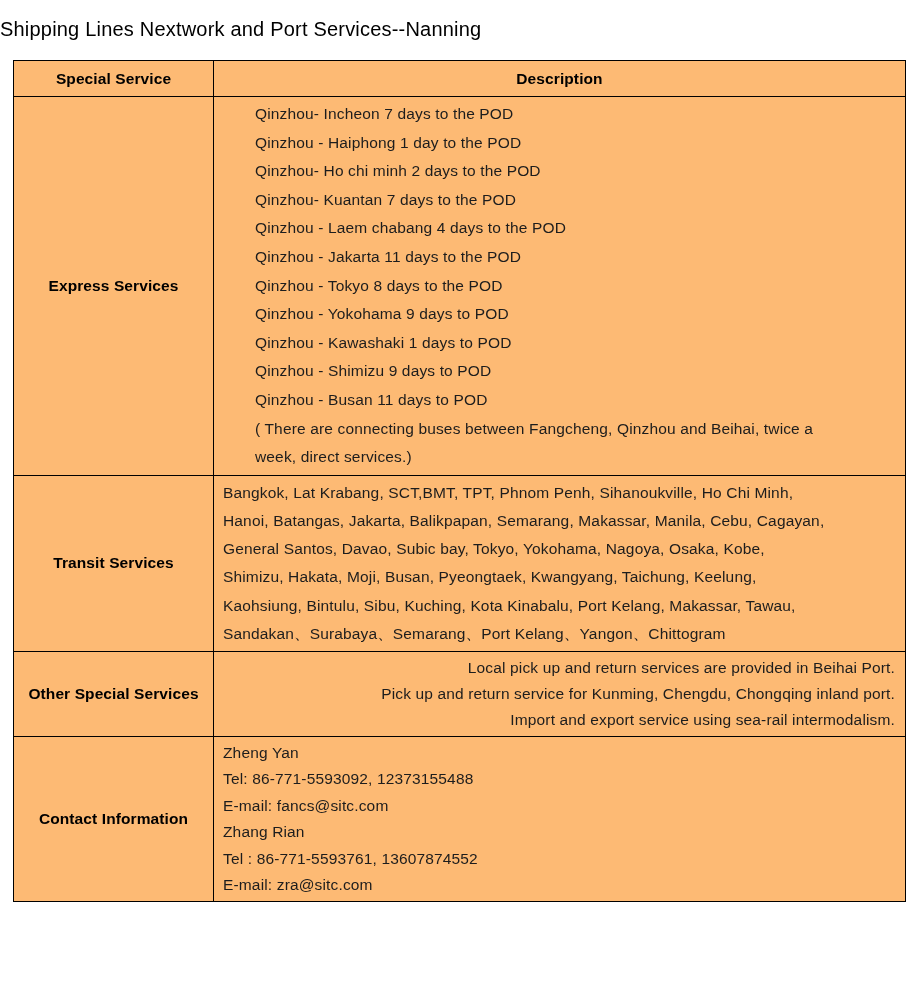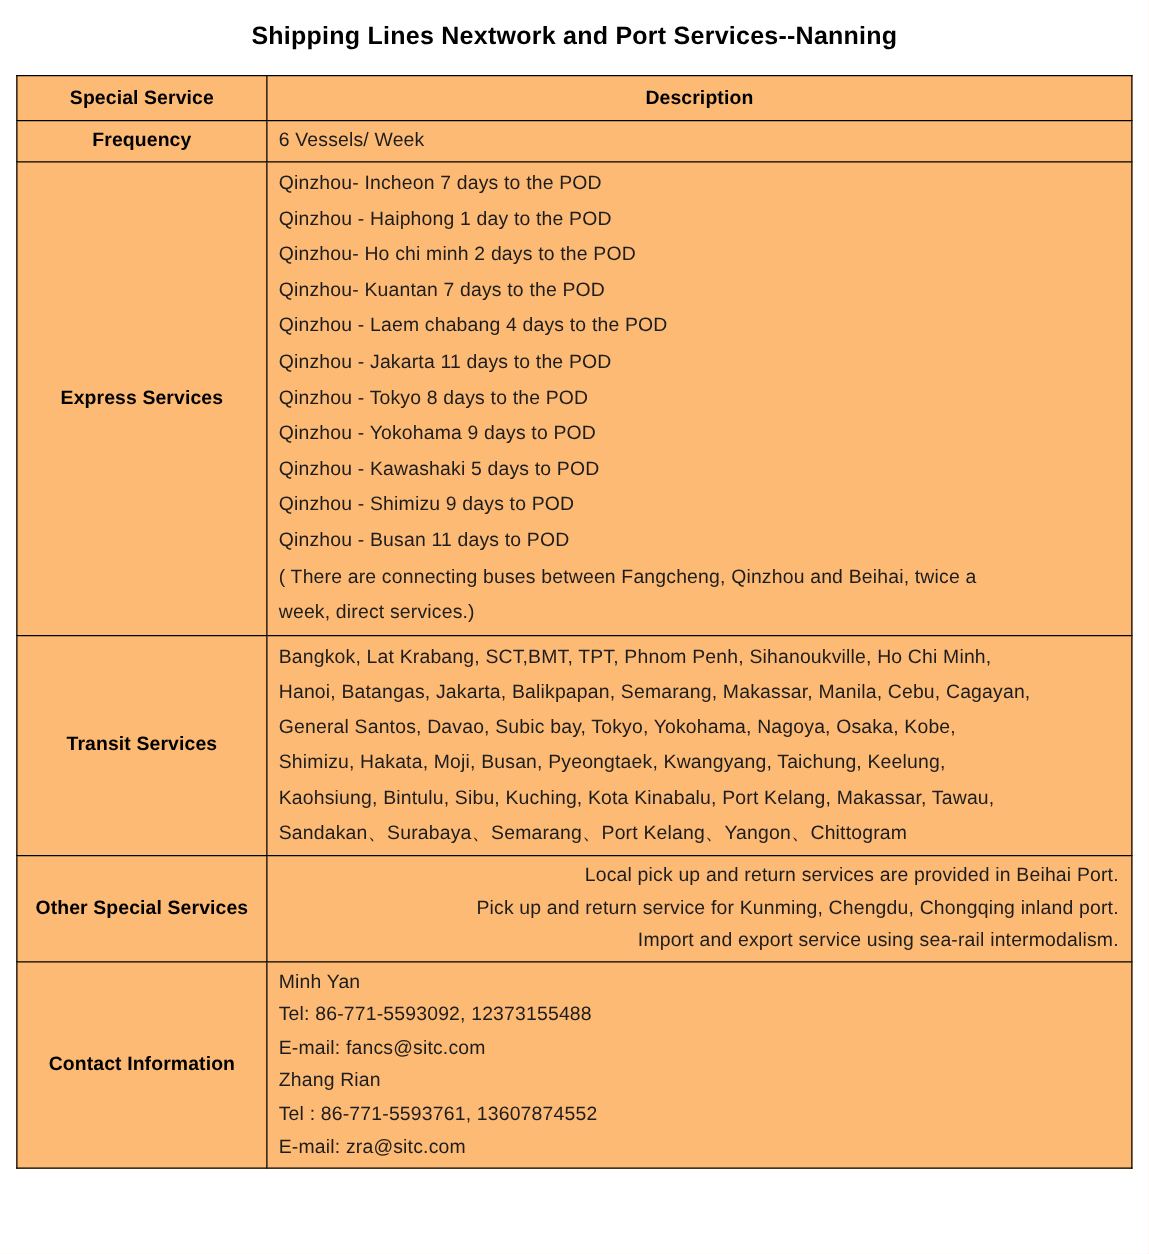"Shipping Lines Nextwork and Port" .page-title { font-weight: 700 -> 400; text-align: center -> left }
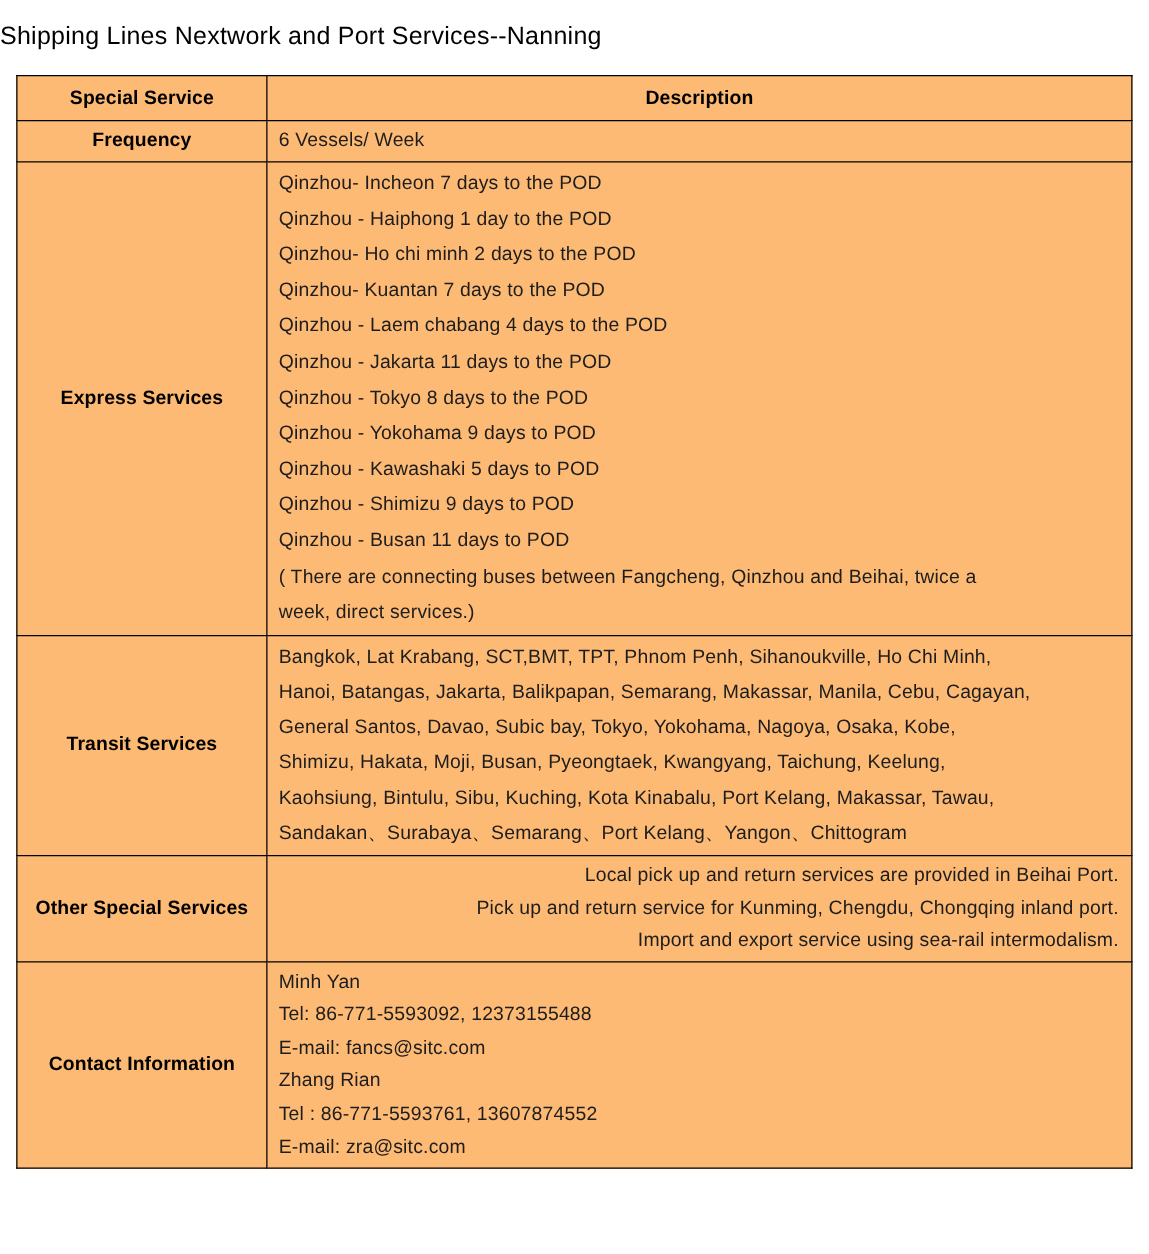"Frequency" tr.r-frequency { html: <tr> <th>Frequency</th> <td> <p>6 Vessels/ Week</p> </td> </tr> -> none }
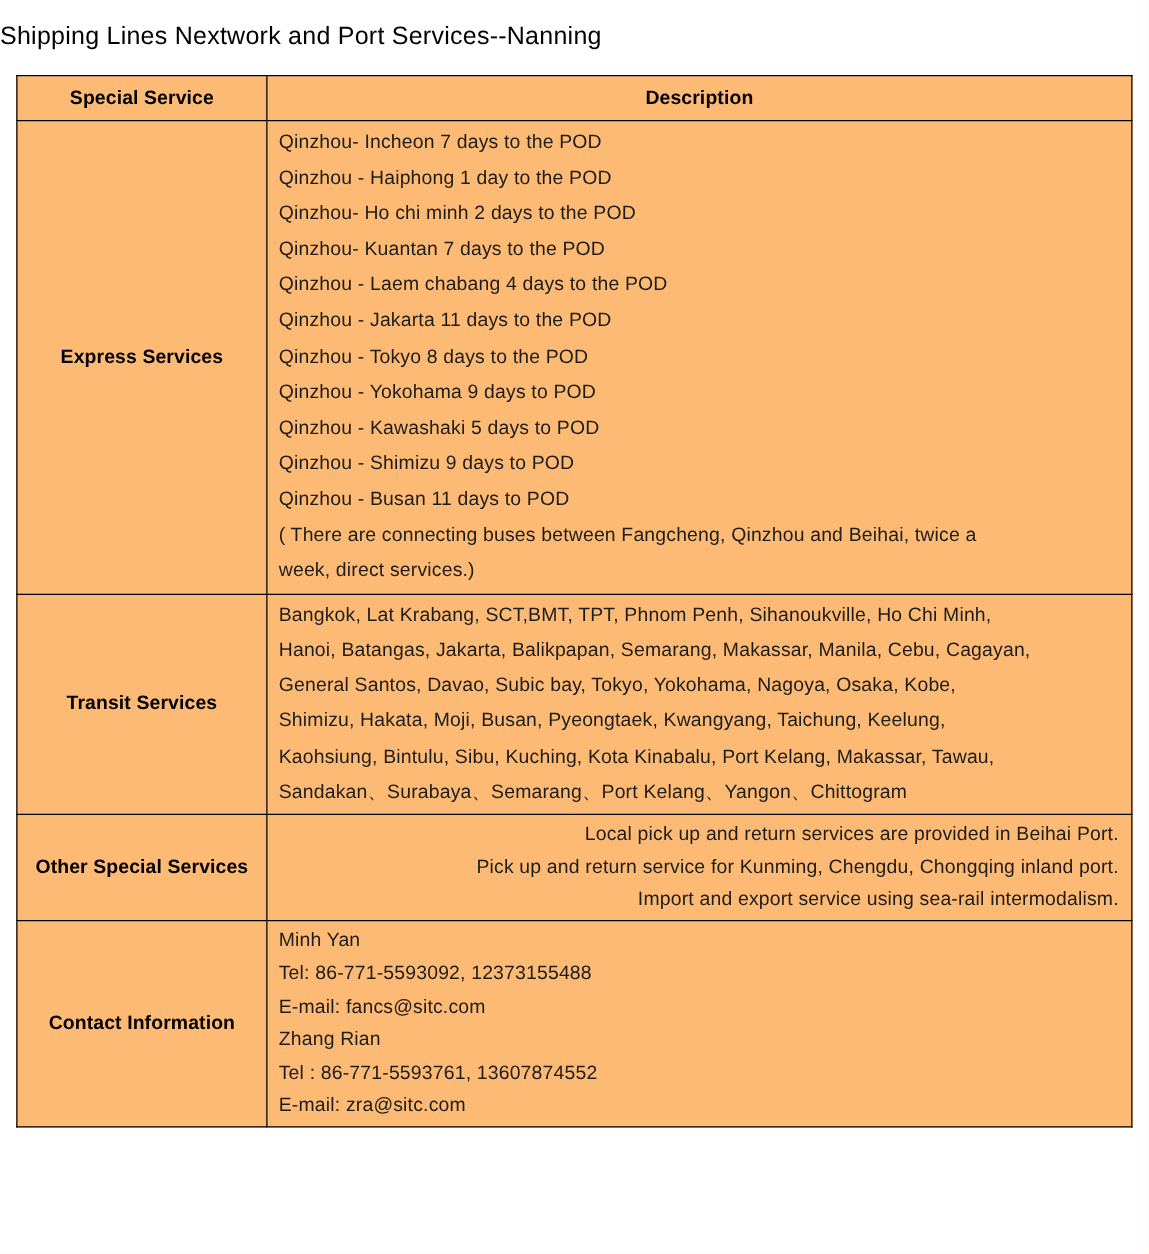"Qinzhou- Incheon 7 days to" tr.r-express-services p { margin-left: none -> 32px }
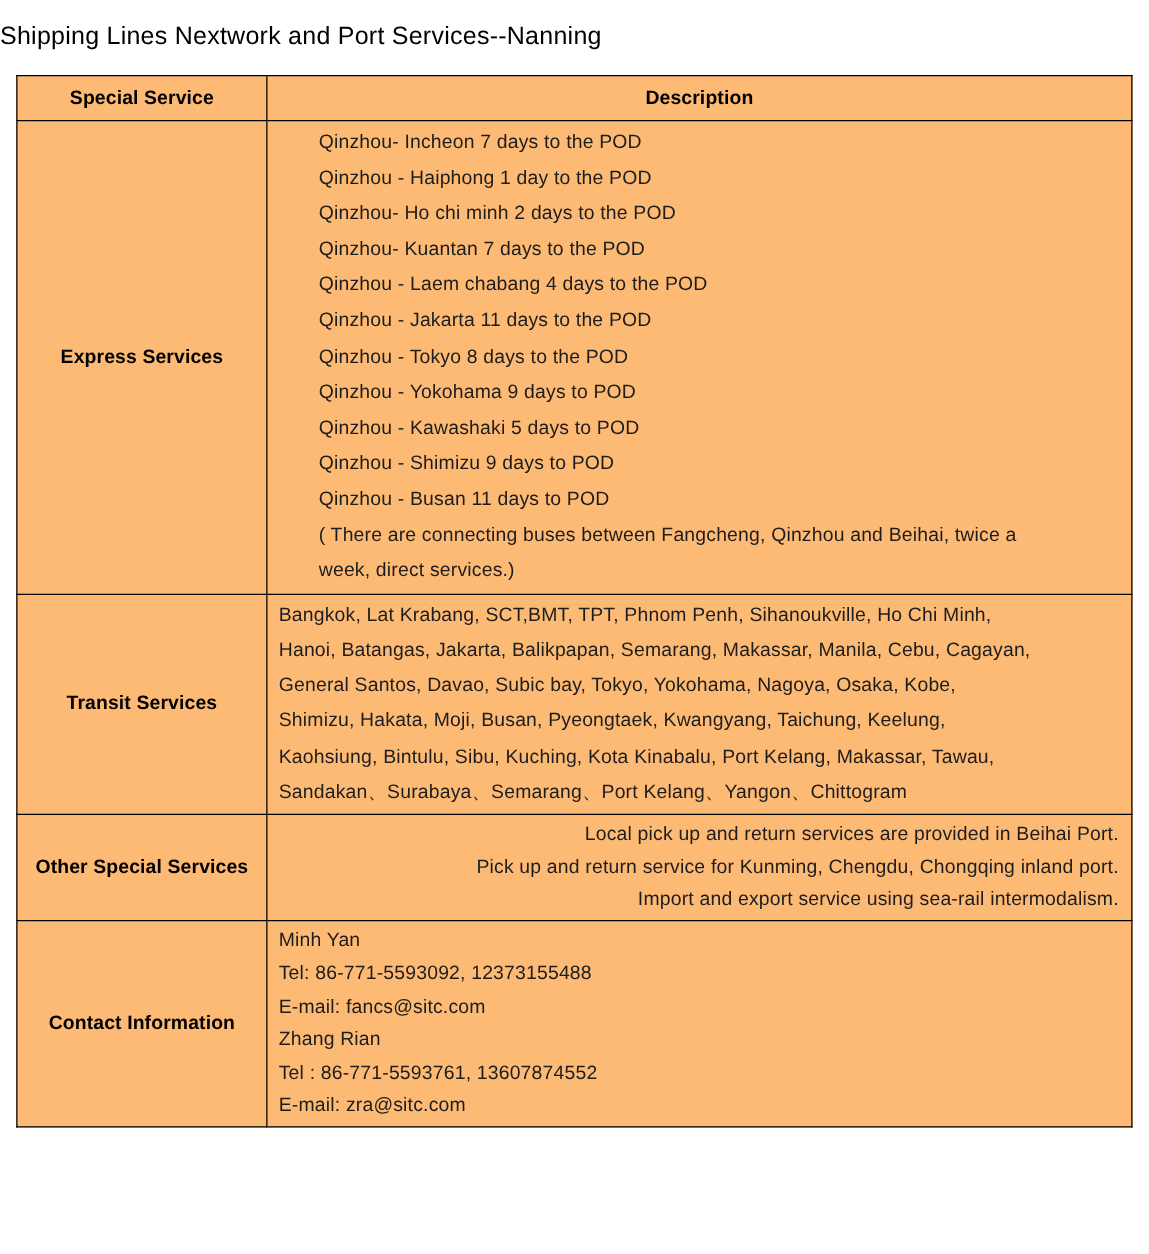"Qinzhou - Kawashaki 5 days" p { text: 5 -> 1 }
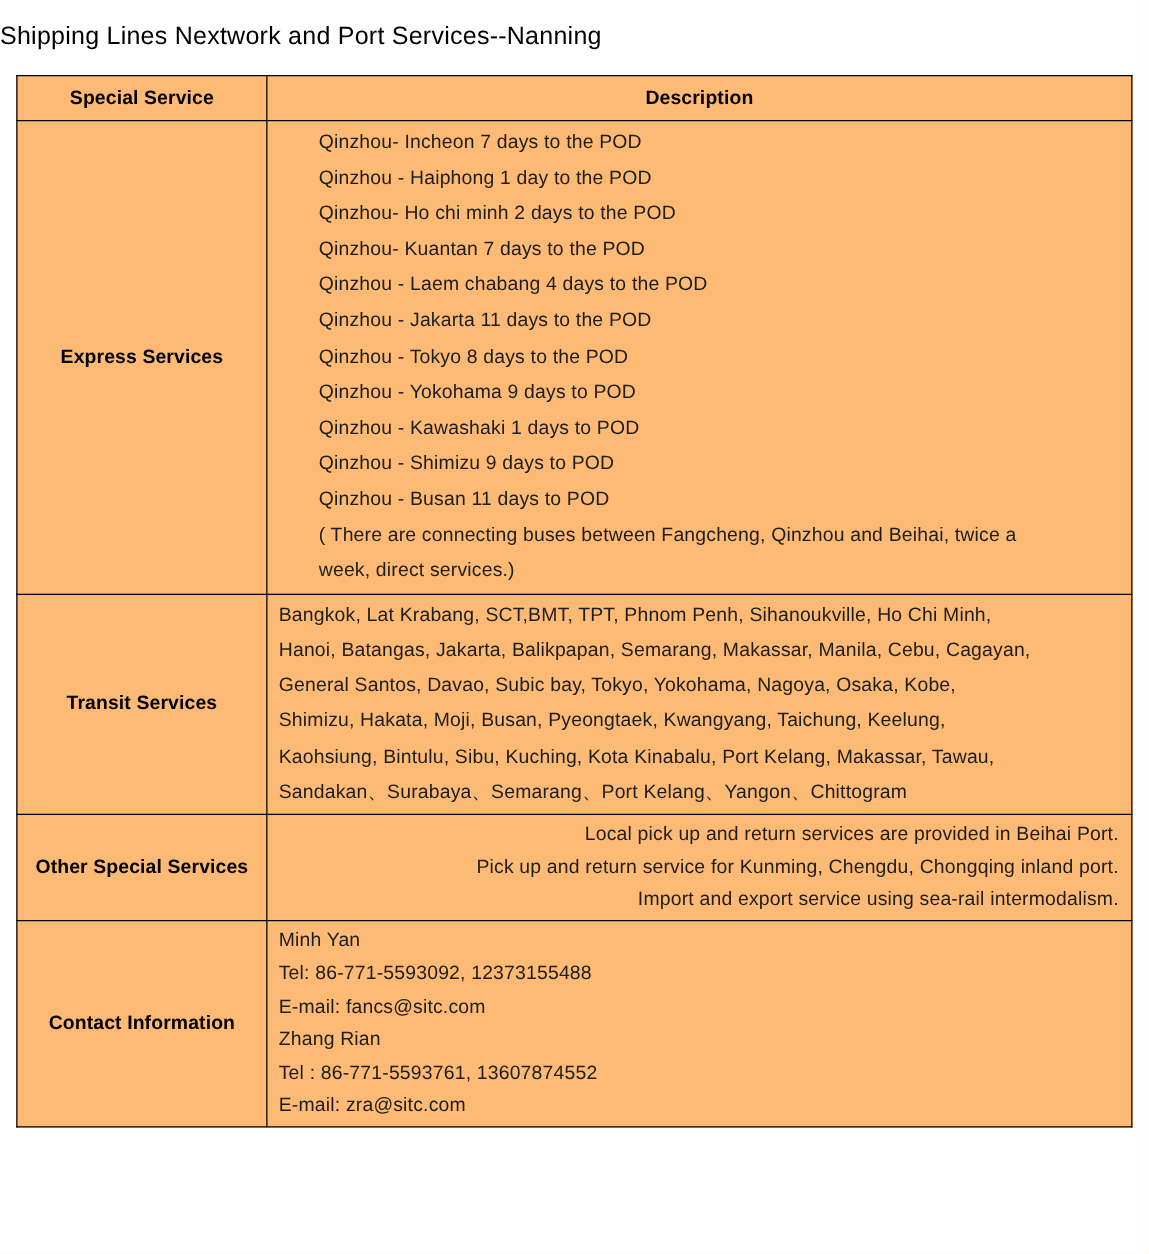"Minh Yan" p { text: Minh -> Zheng }
